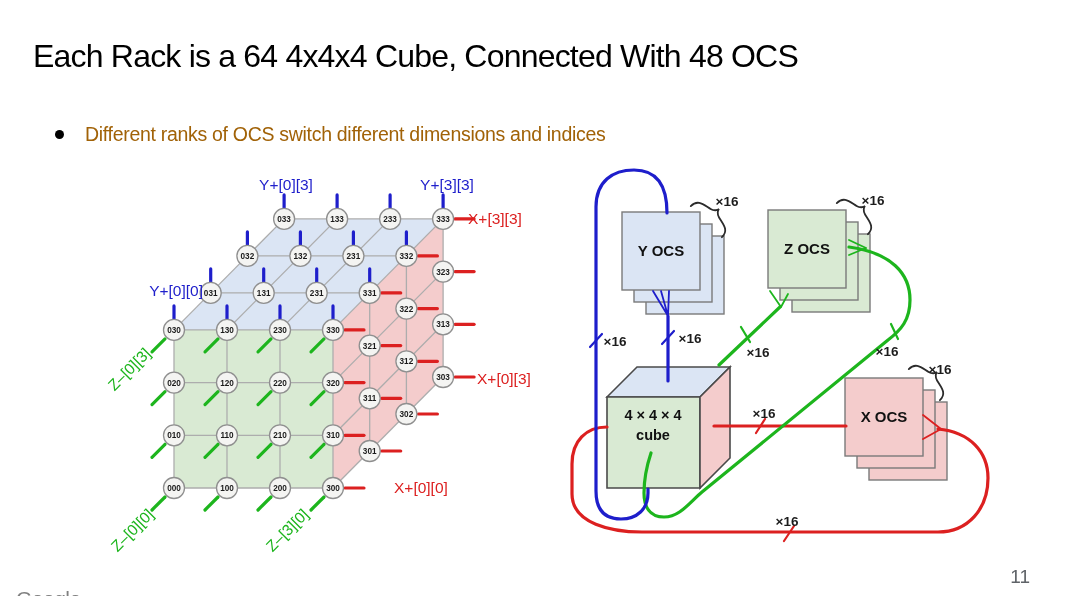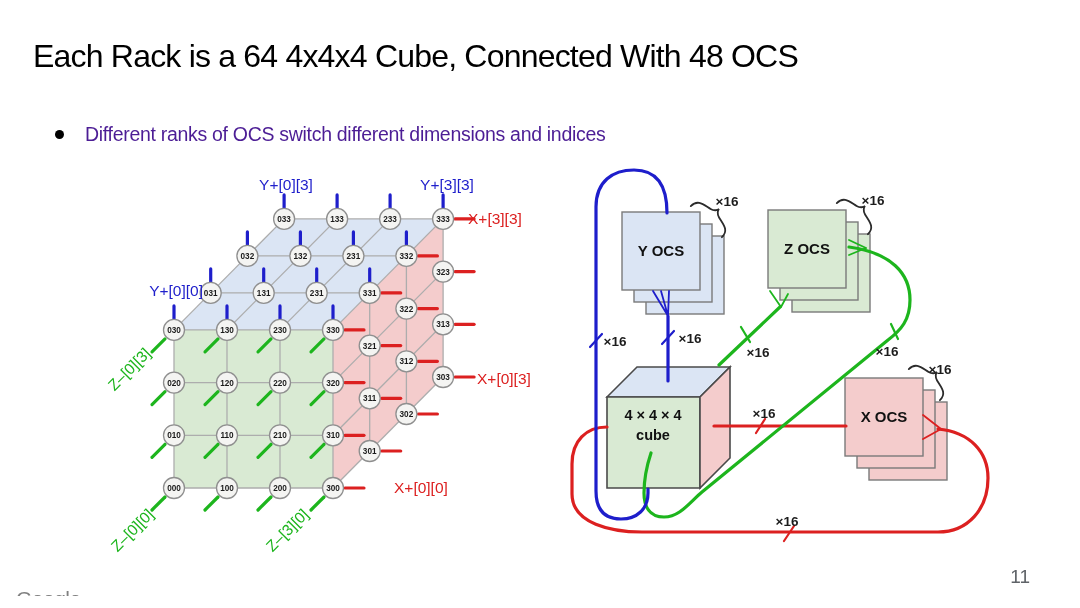"Different ranks of OCS switch" .bullet-row { color: #4c1d95 -> #a16207 }
